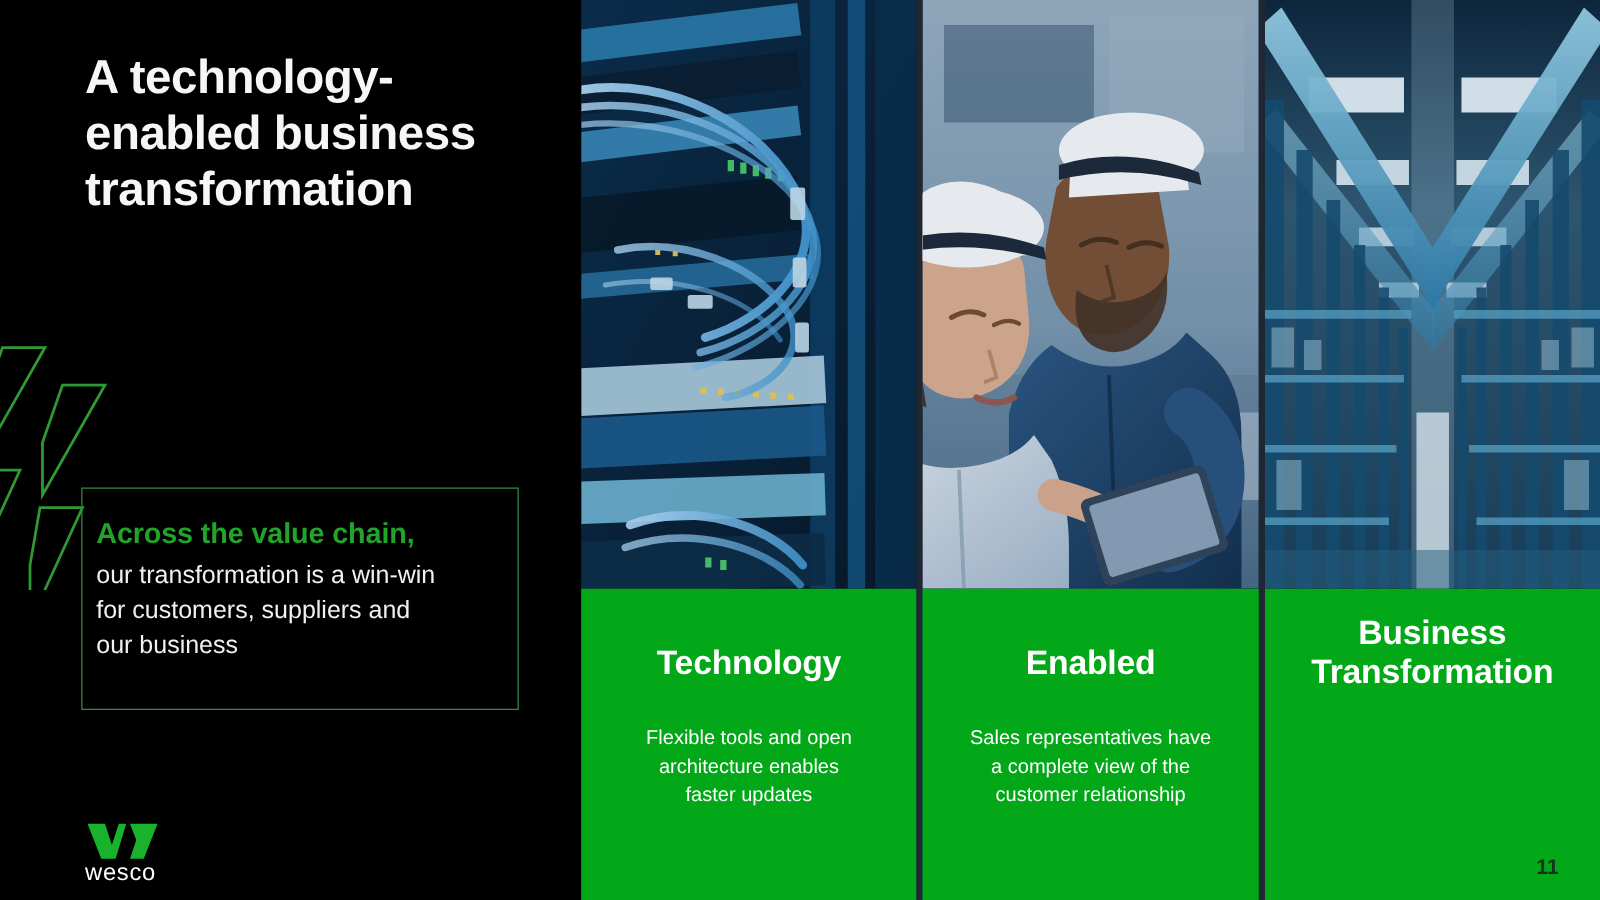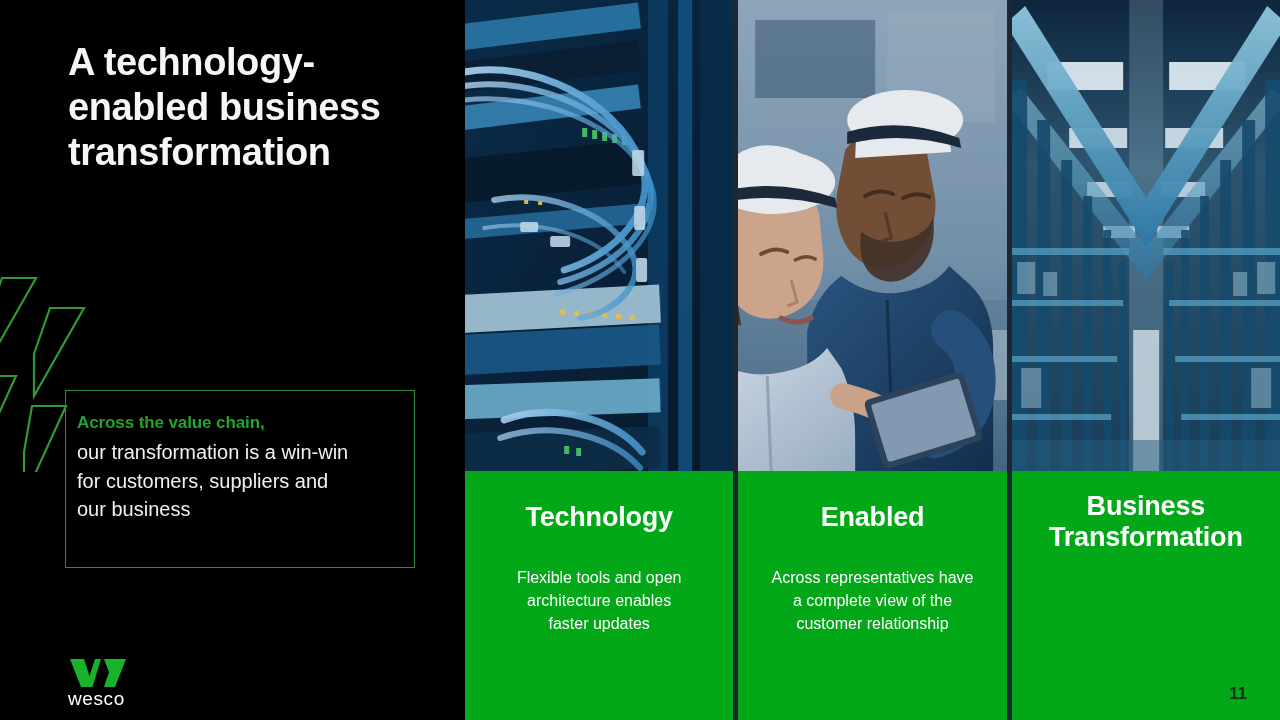"Across the value chain," .callout-head { font-size: 17px -> 23px }
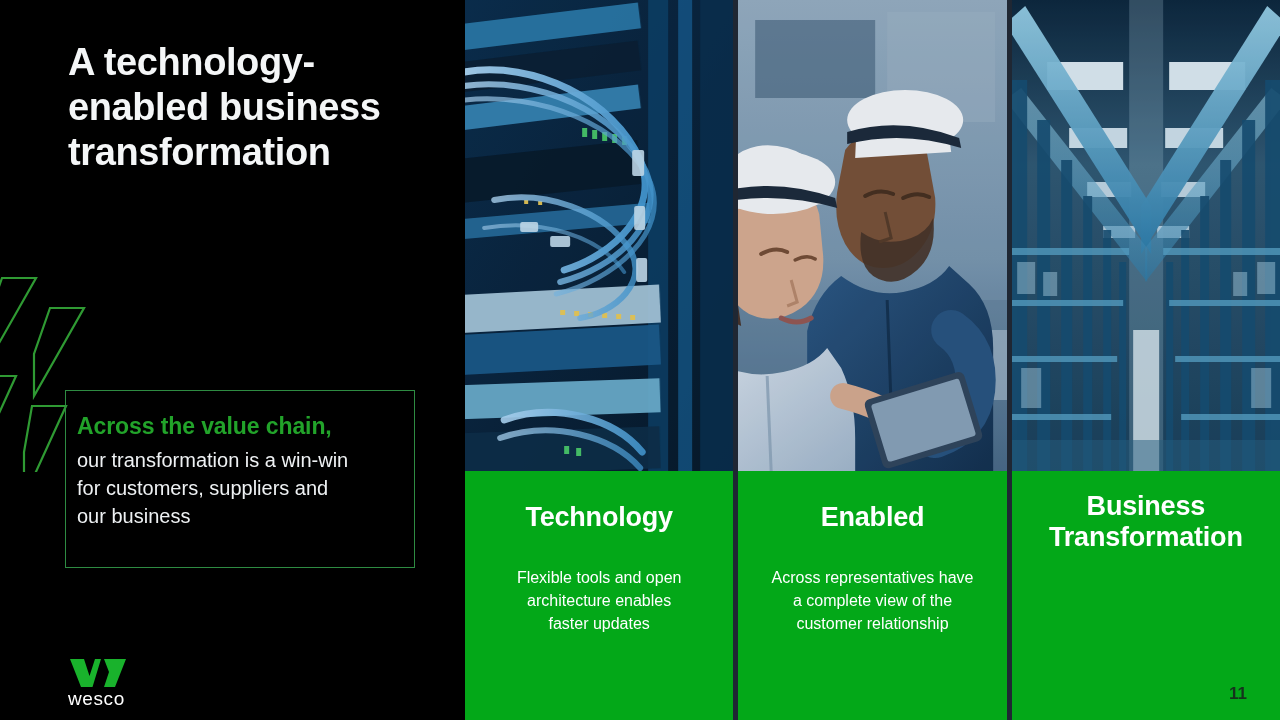"Technology" .col-head { padding-top: 31px -> 44px }
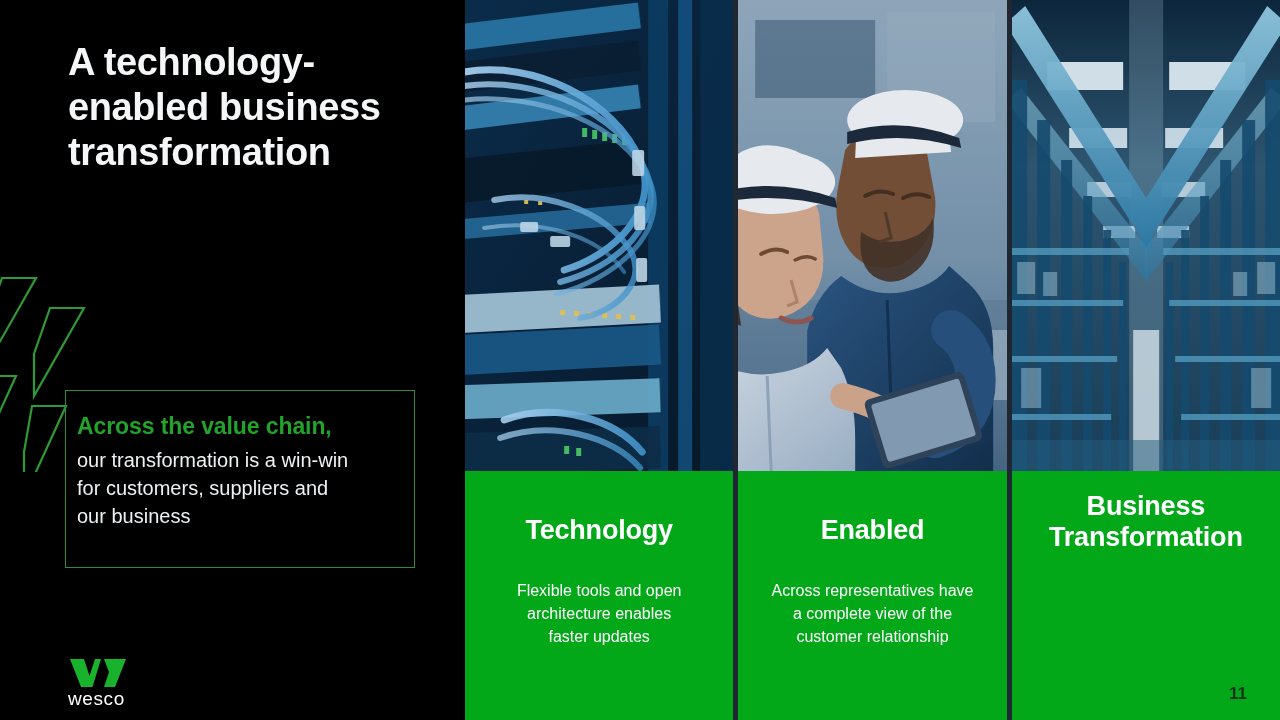"Across representatives have" p.col-text { text: Across -> Sales }
